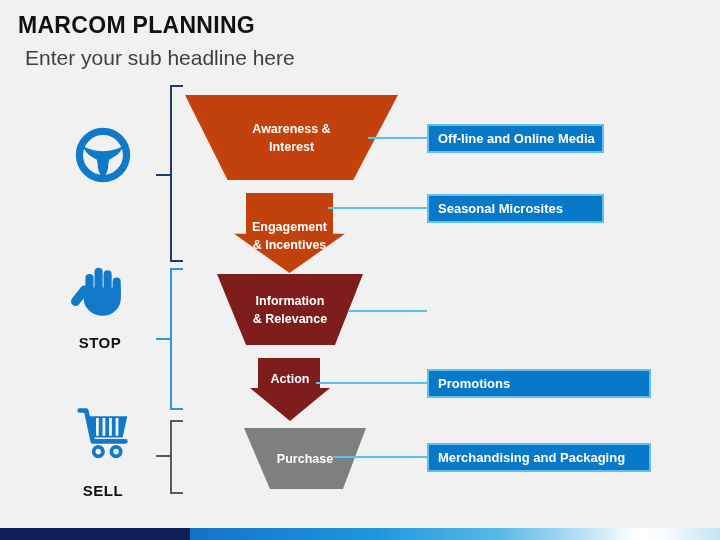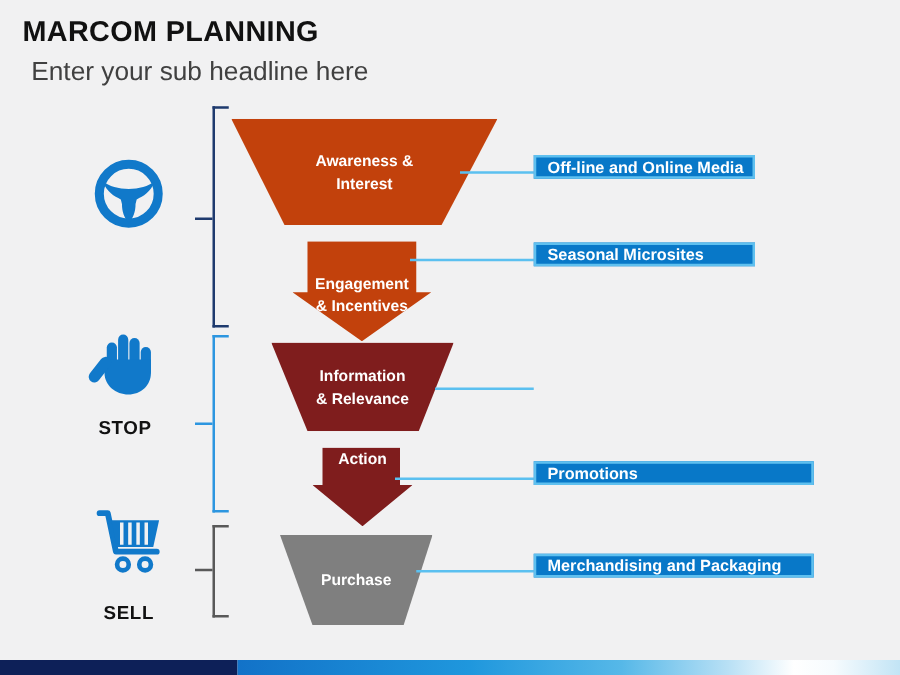"Off-line and Online Media" .tag { height: 19px -> 29px }
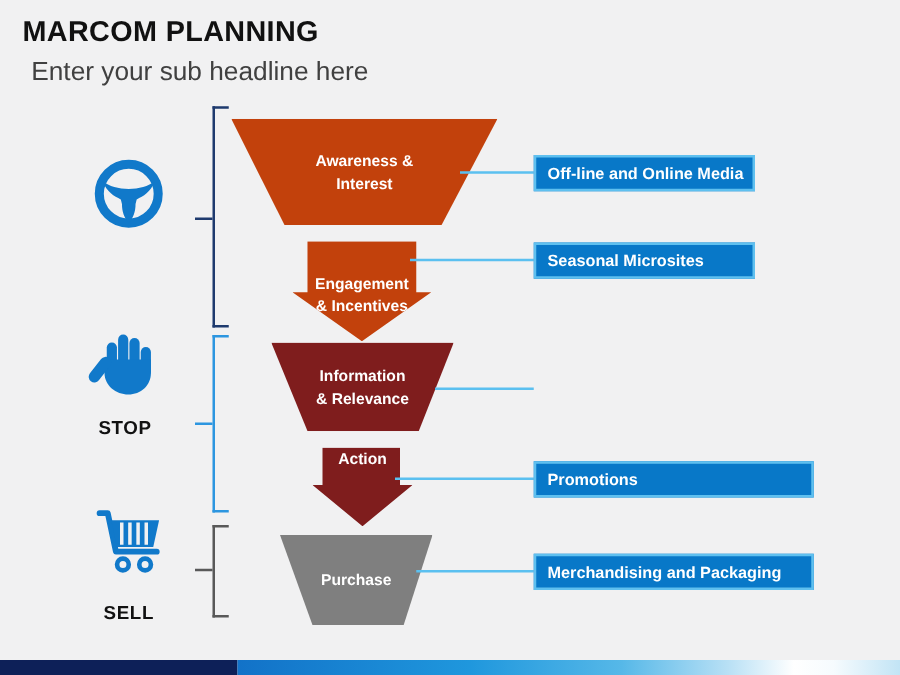"Action" .s4 { padding-top: 0 -> 12px }
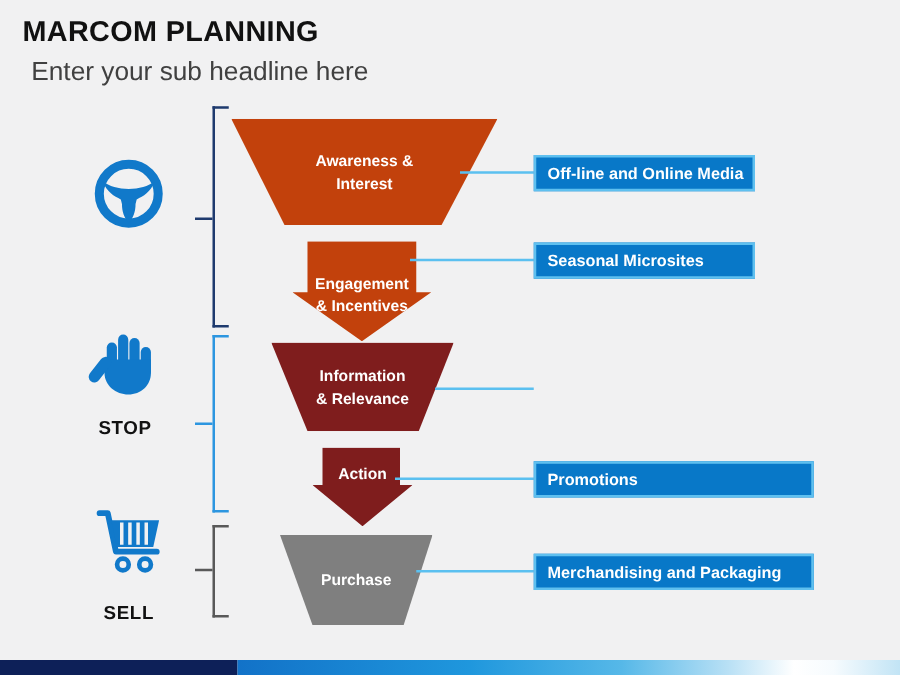"Purchase" .s5 { height: 72px -> 61px; left: 224px -> 244px }
